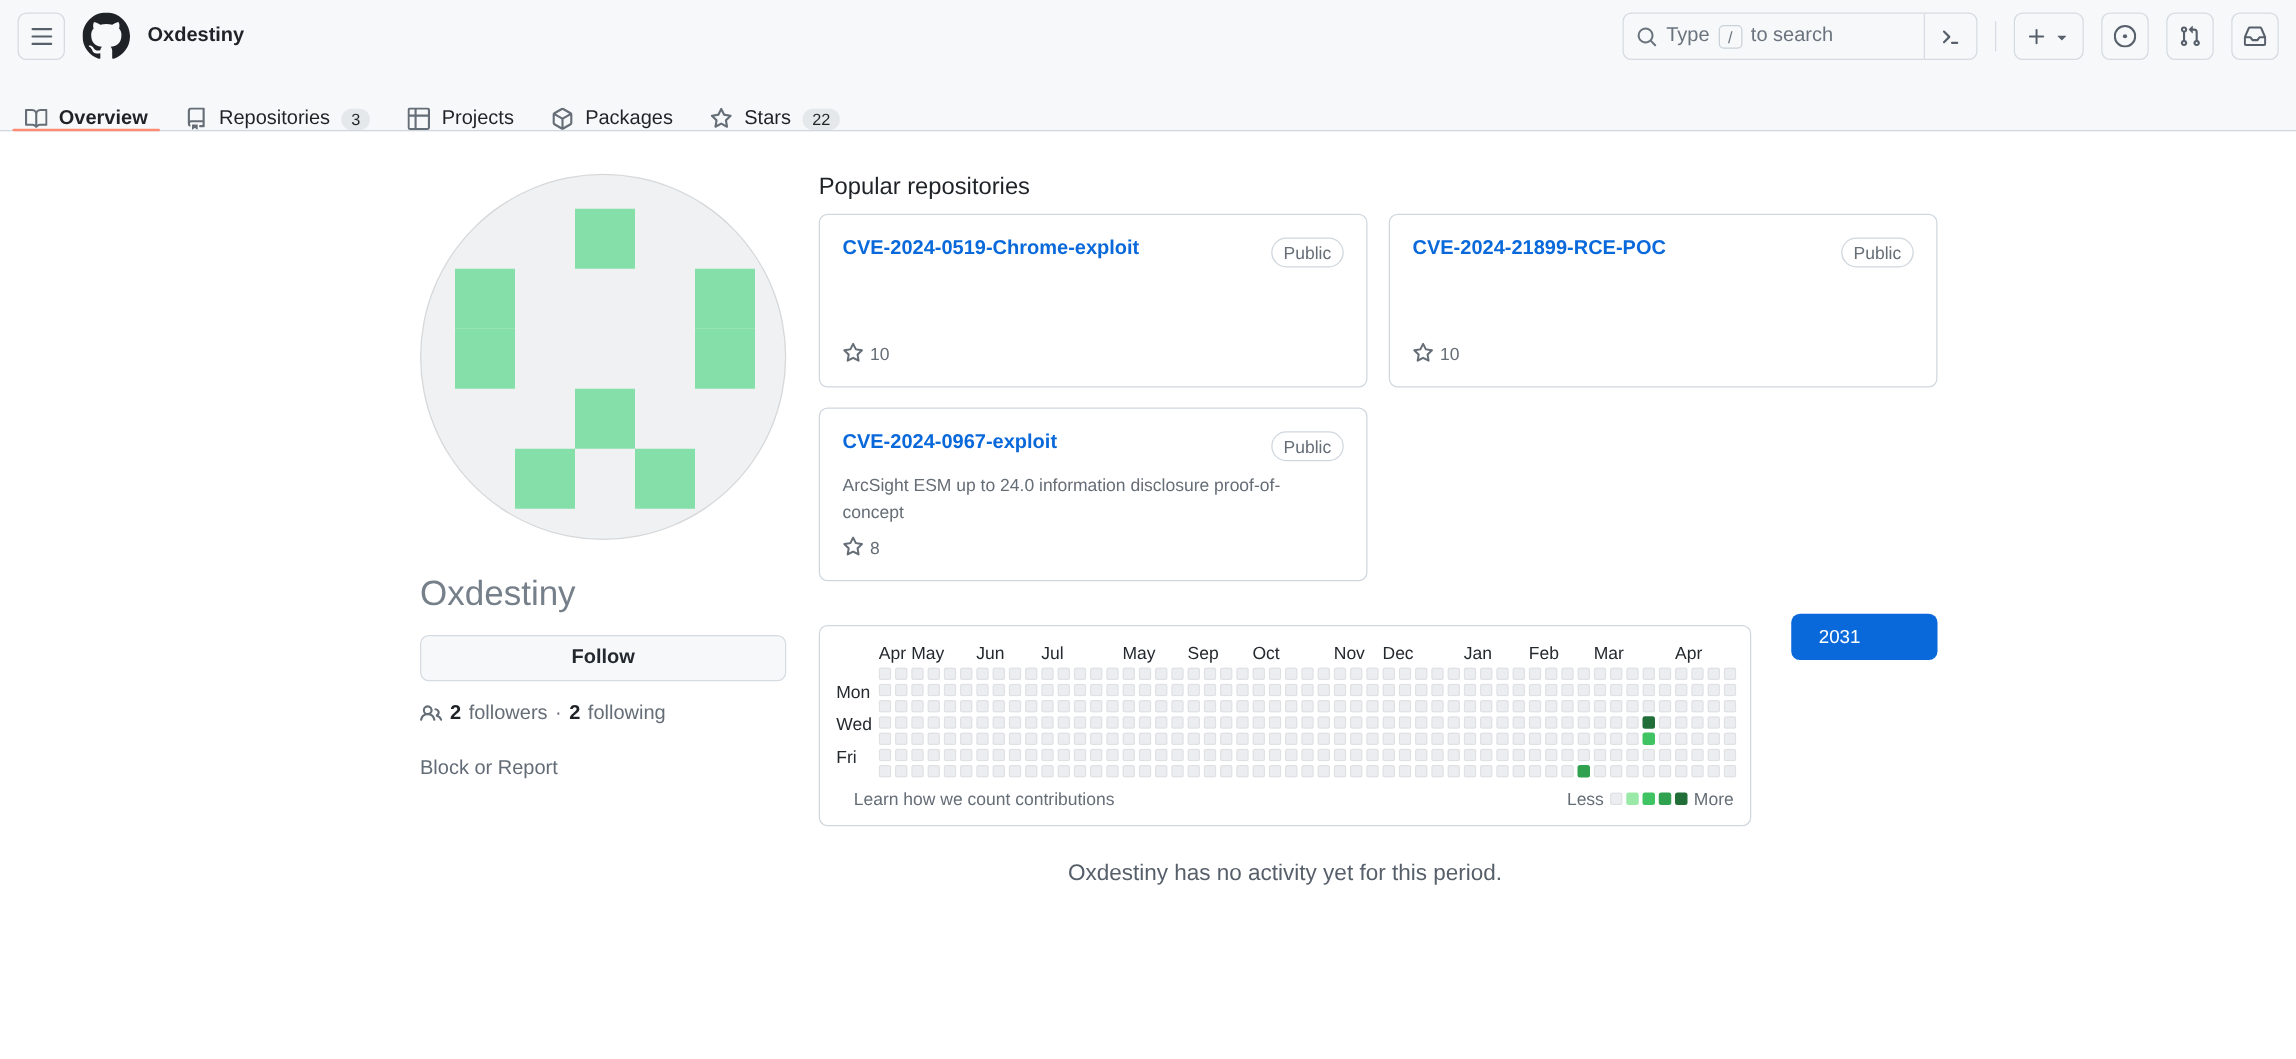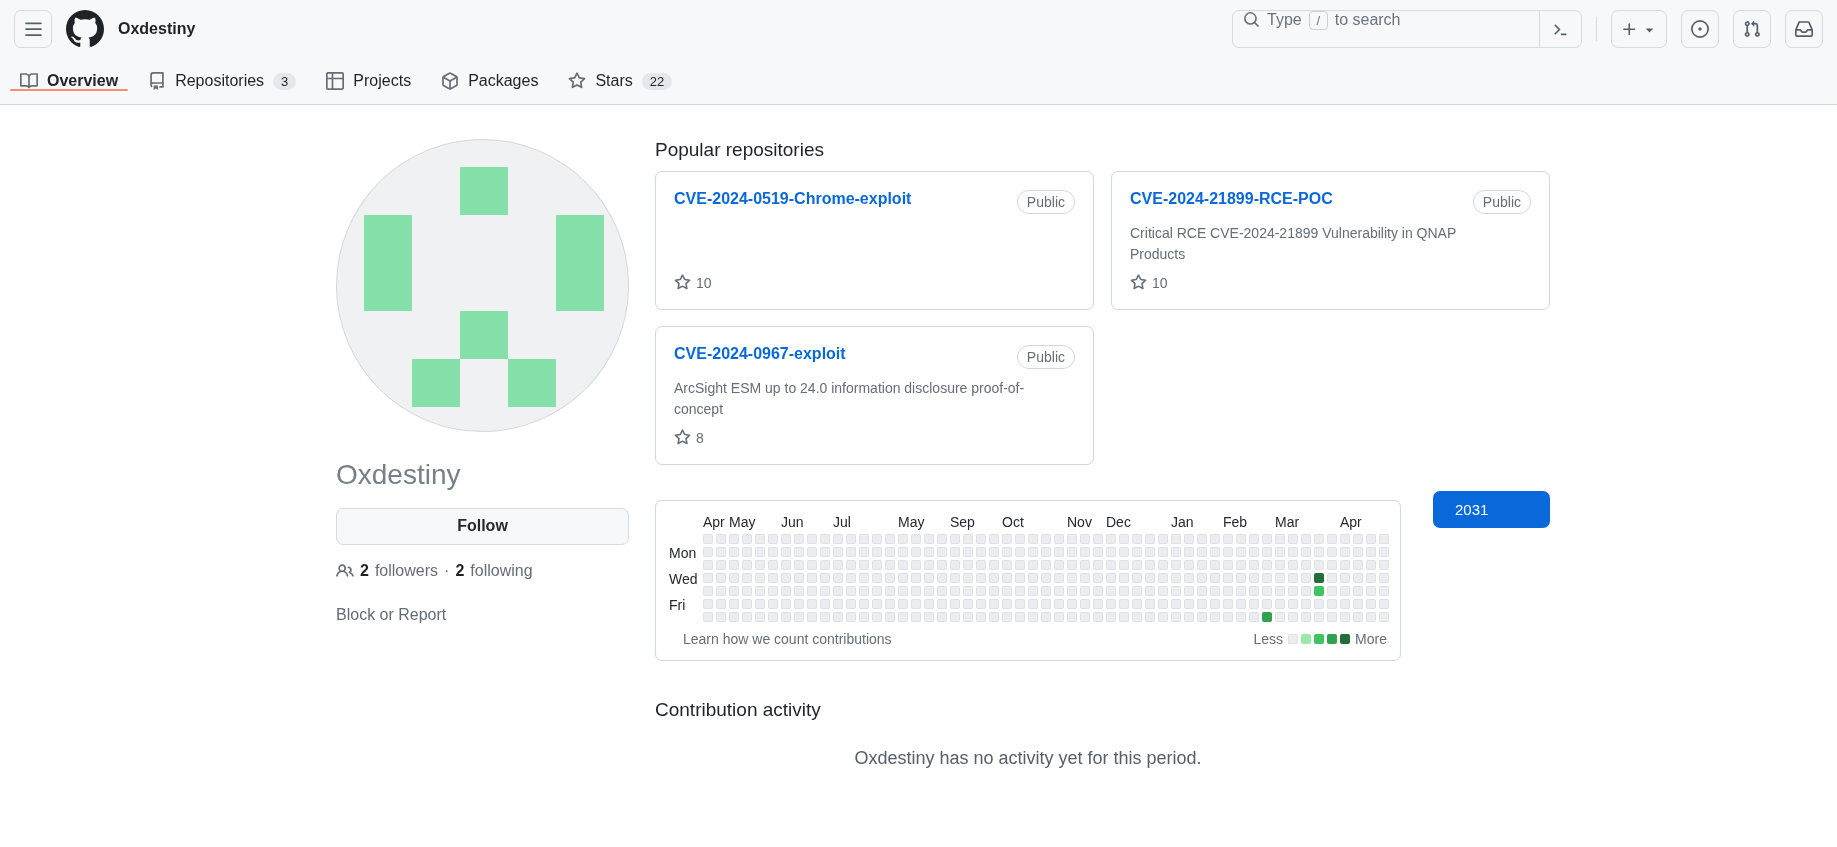"Type" .search-box { align-items: flex-start -> center; width: 350px -> 284px }
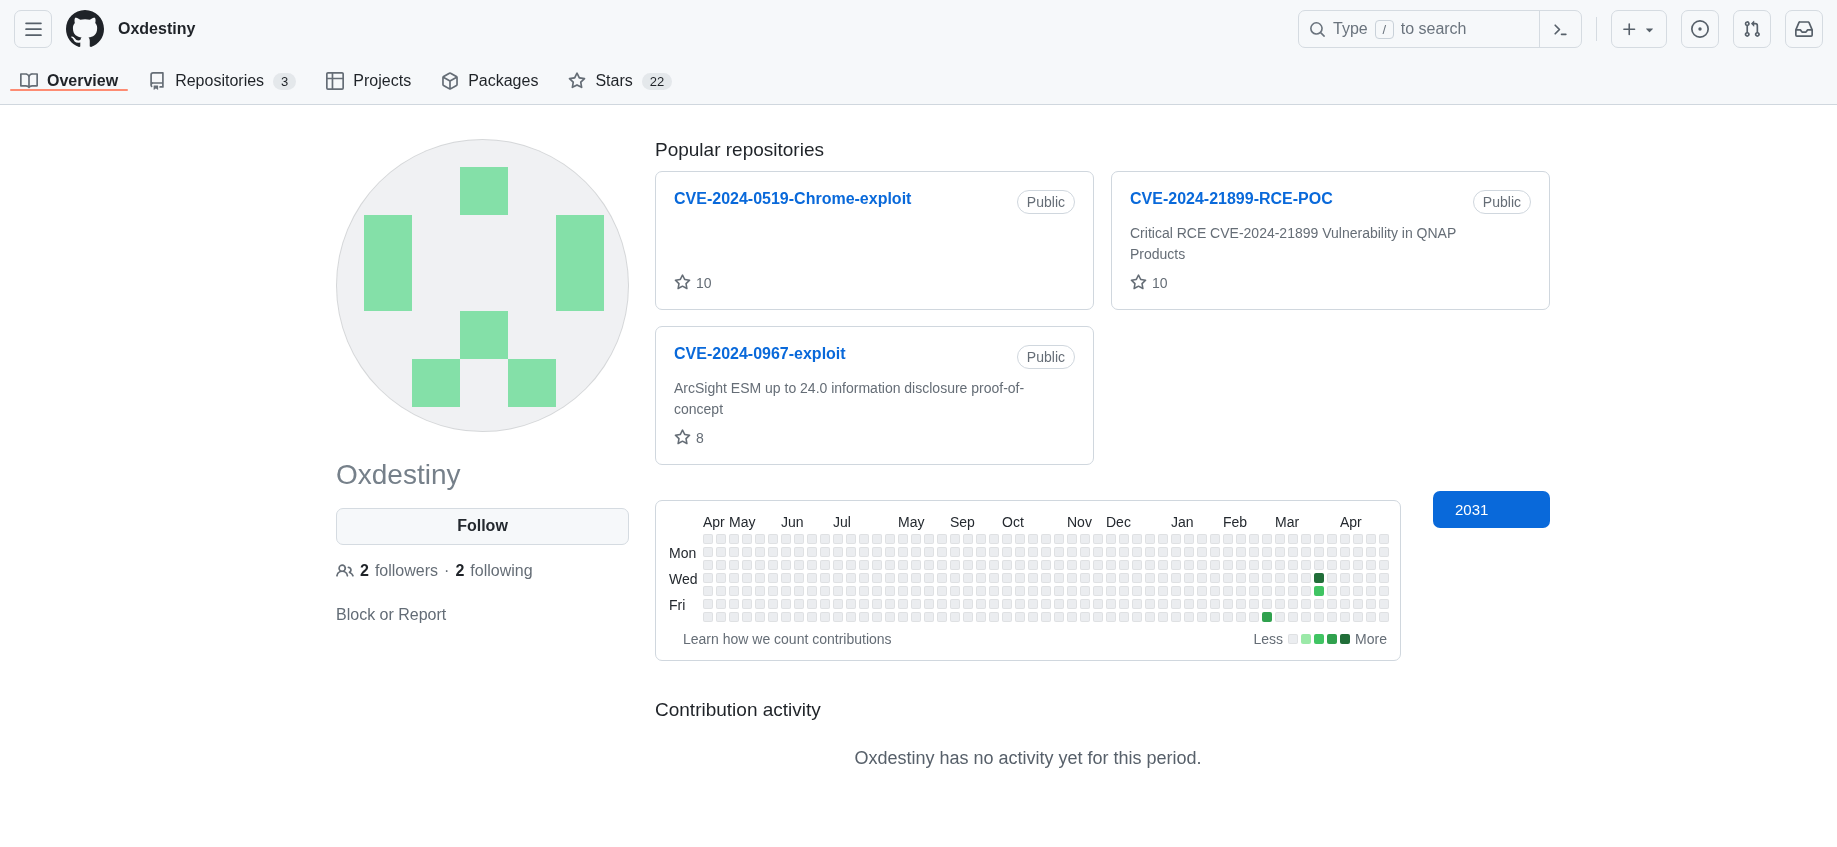"Overview" .tab-nav { align-items: center -> flex-end }
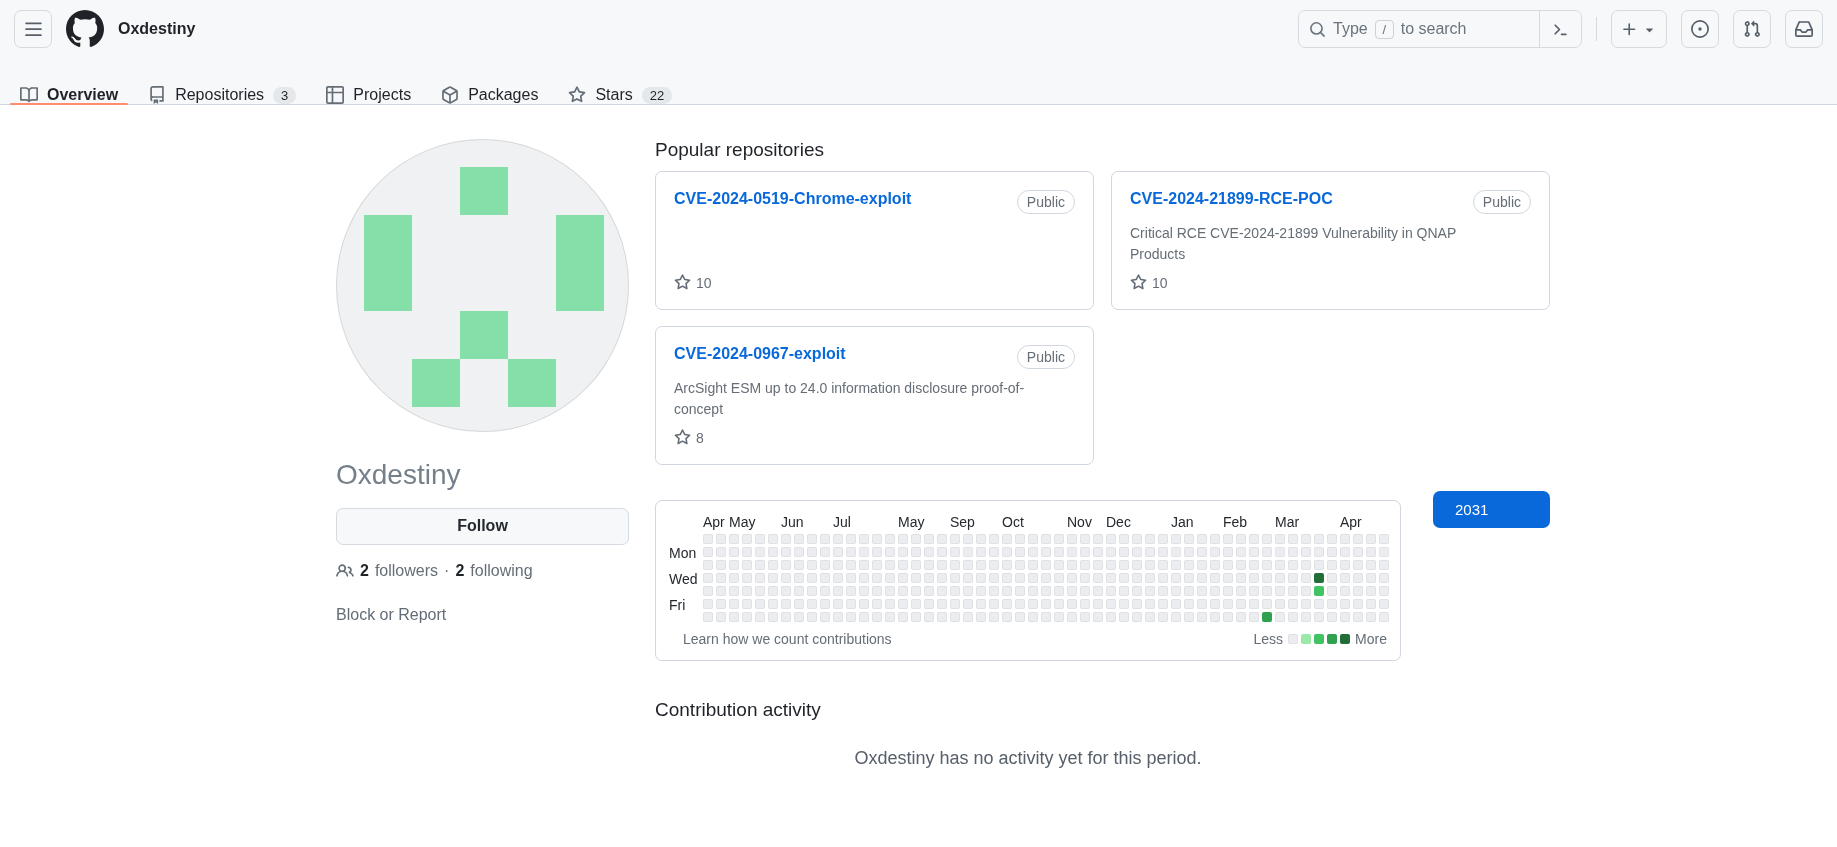"Critical RCE CVE-2024-21899" p.repo-desc { html: <p>Critical RCE CVE-2024-21899 Vulnerability in QNAP Products</p> -> none }
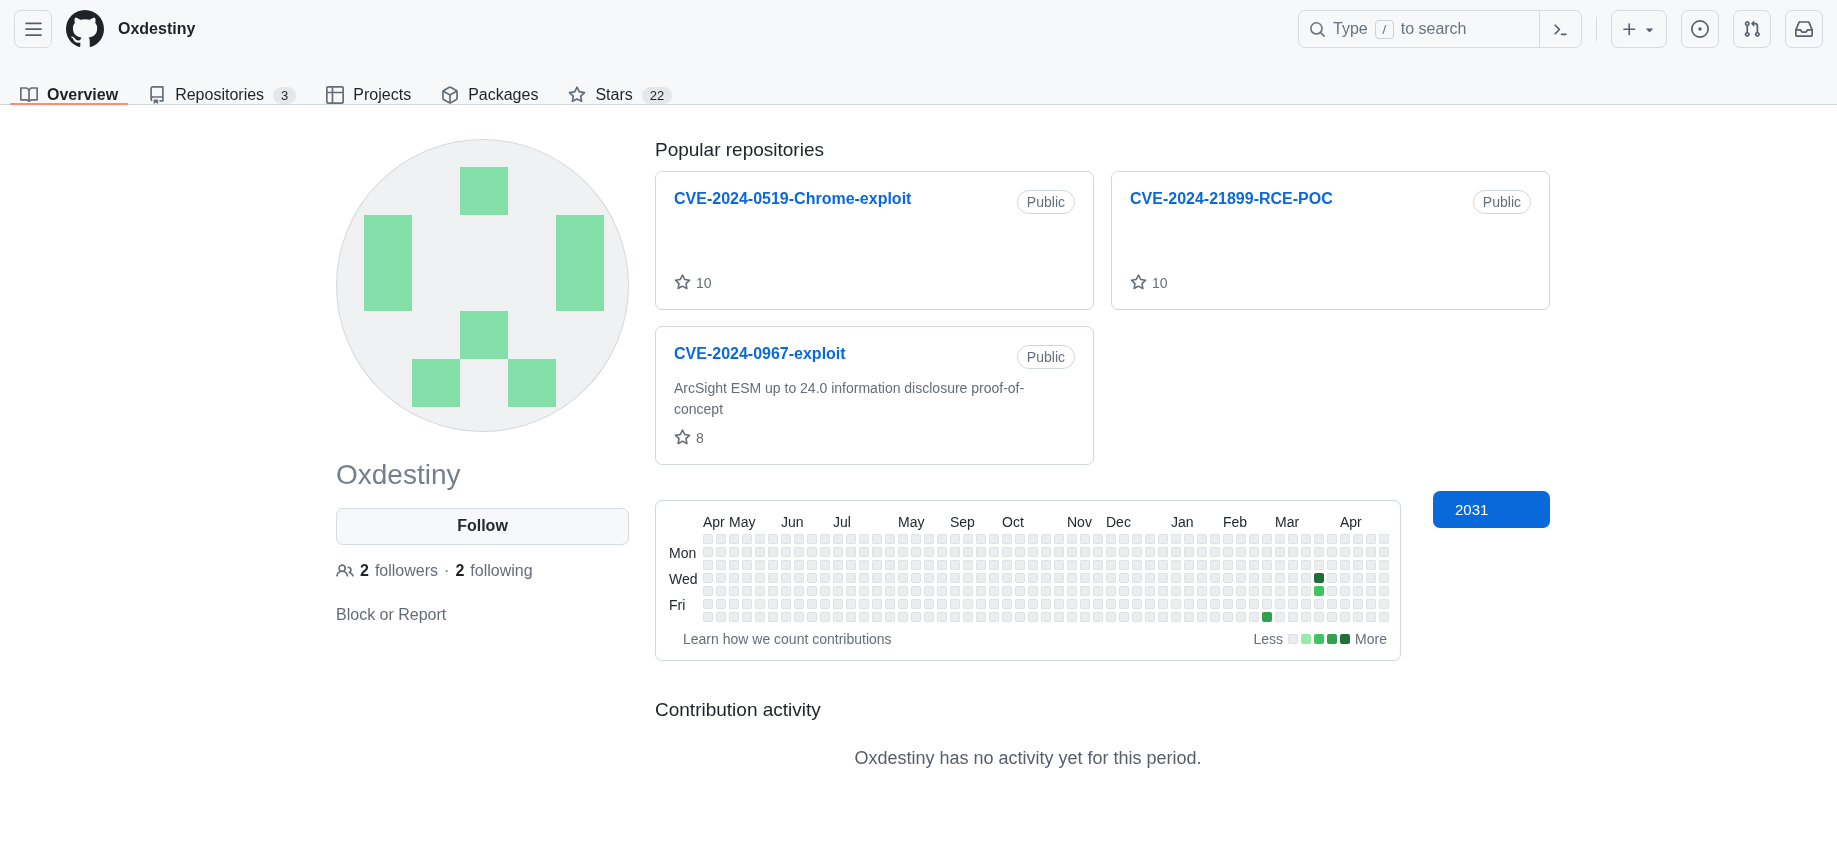"Contribution activity" h2.section-h { html: <h2>Contribution activity</h2> -> none }
